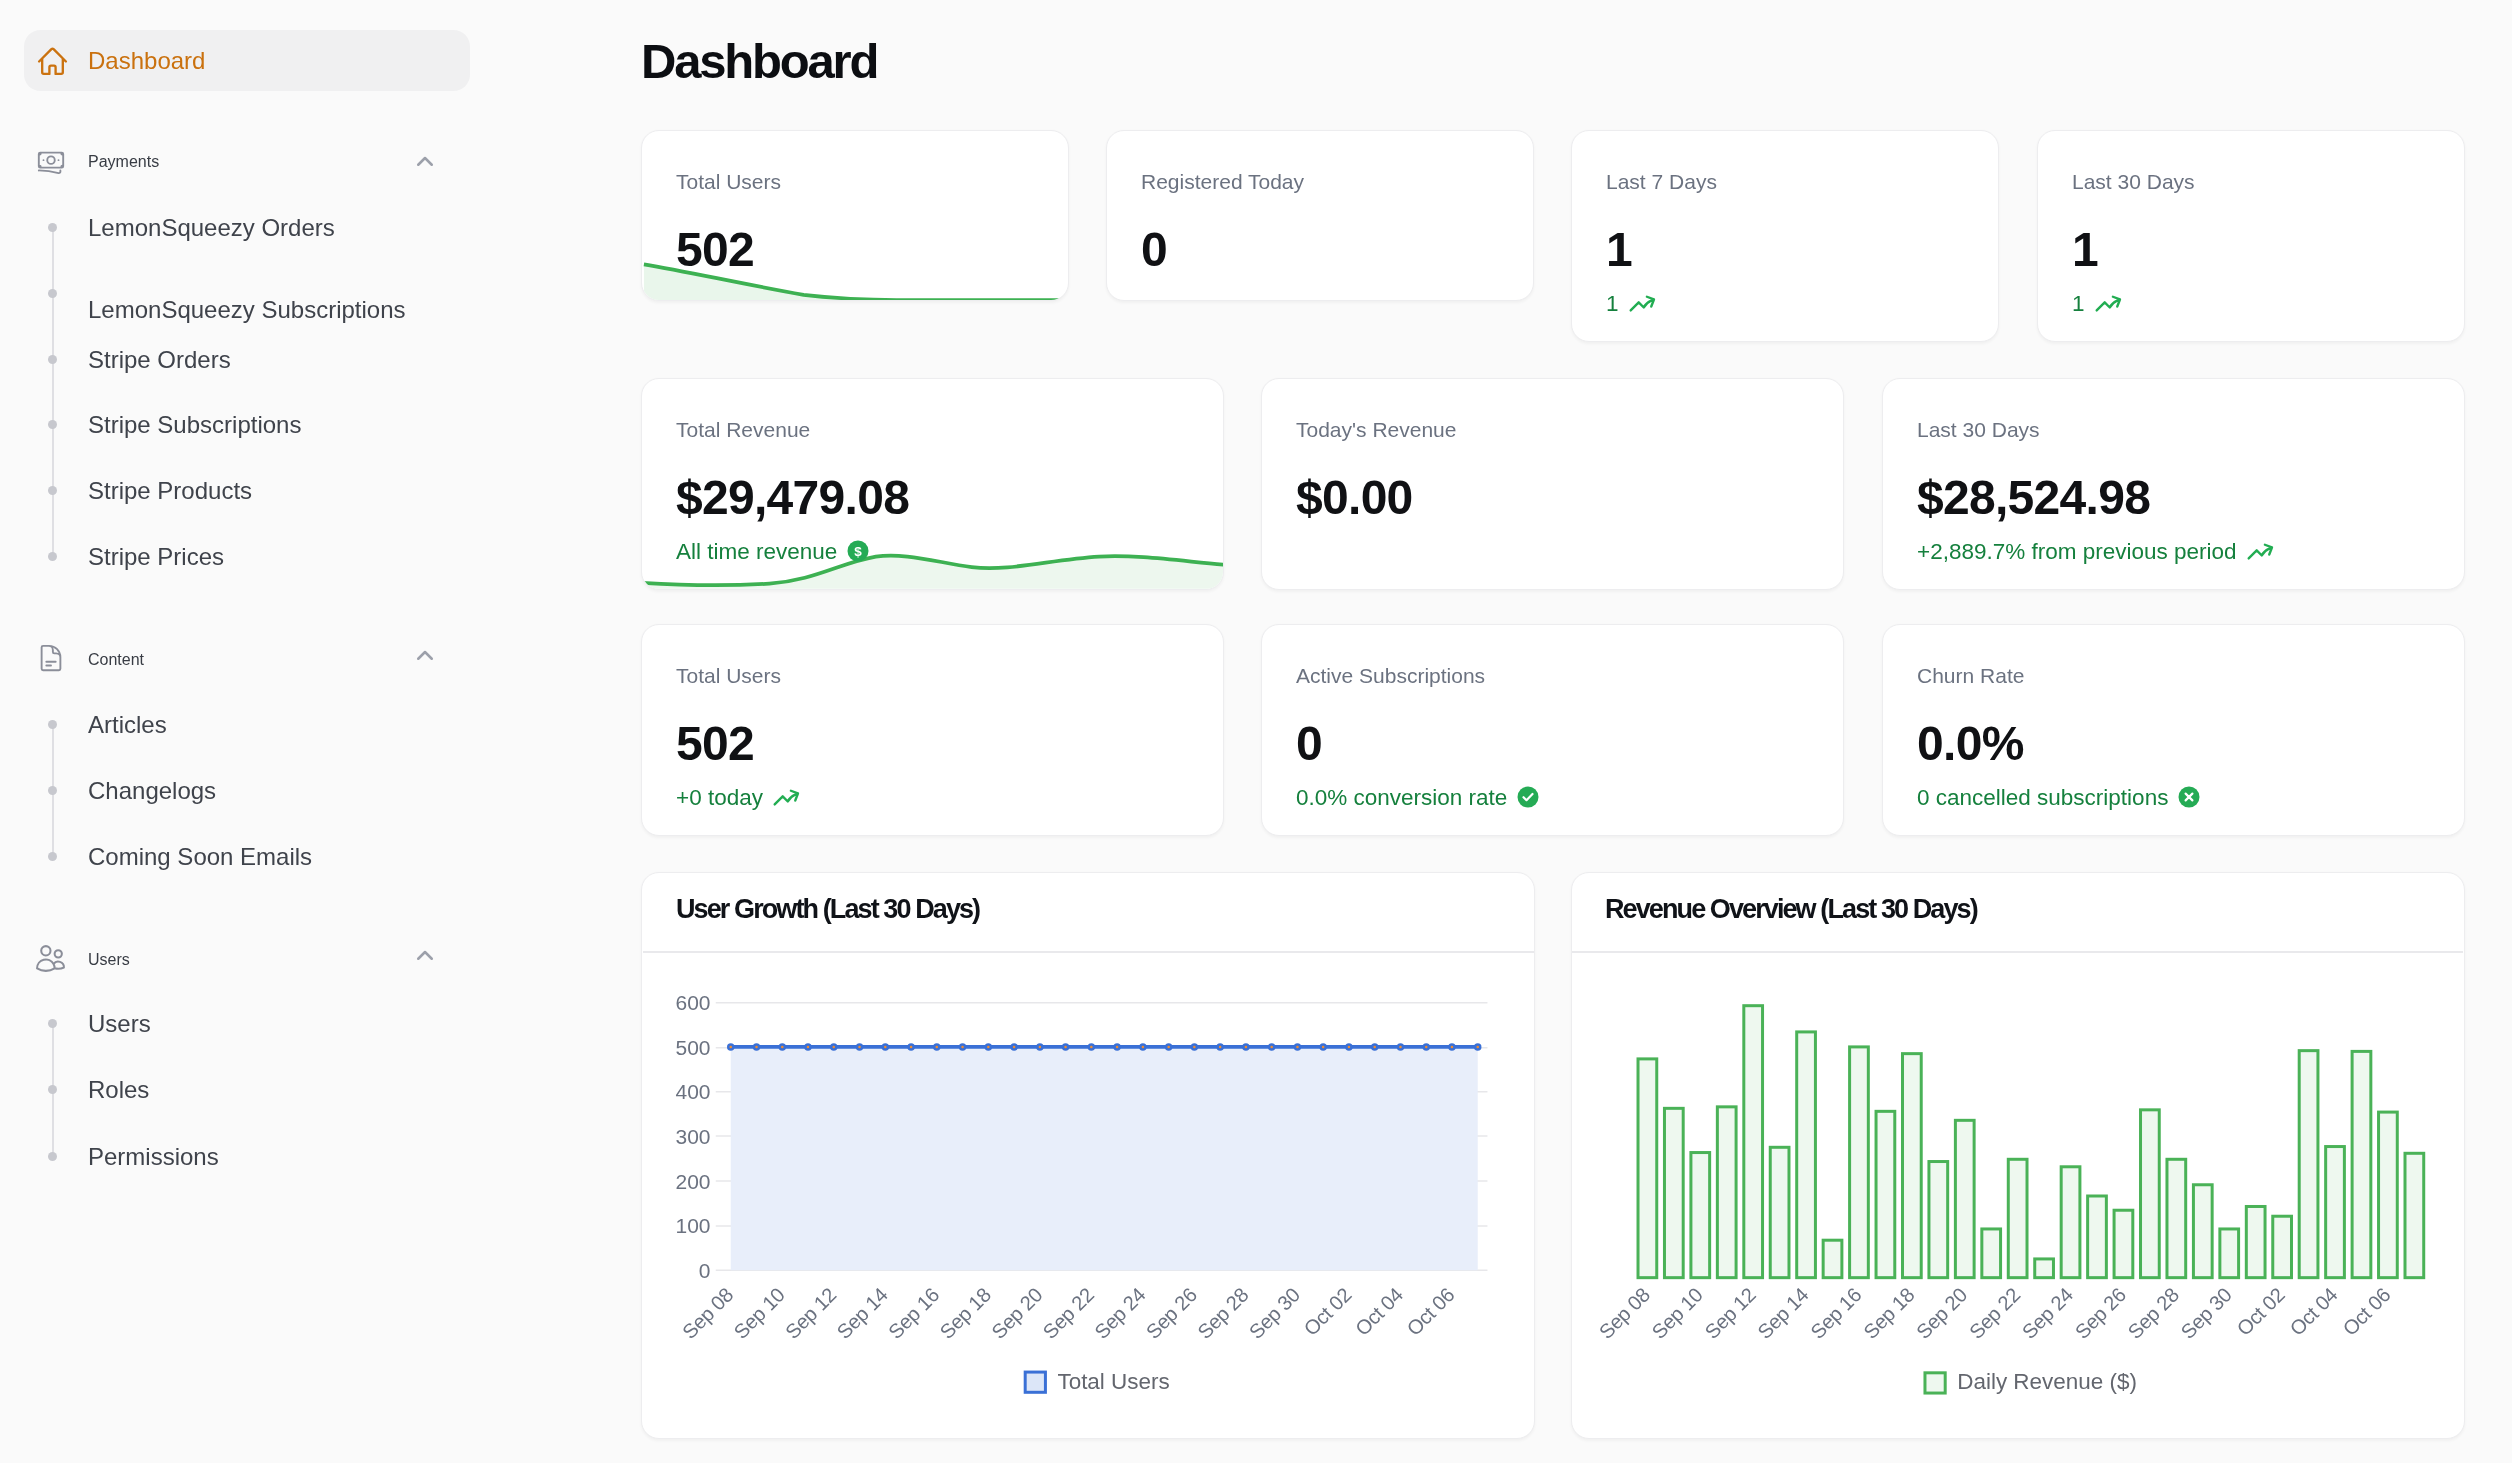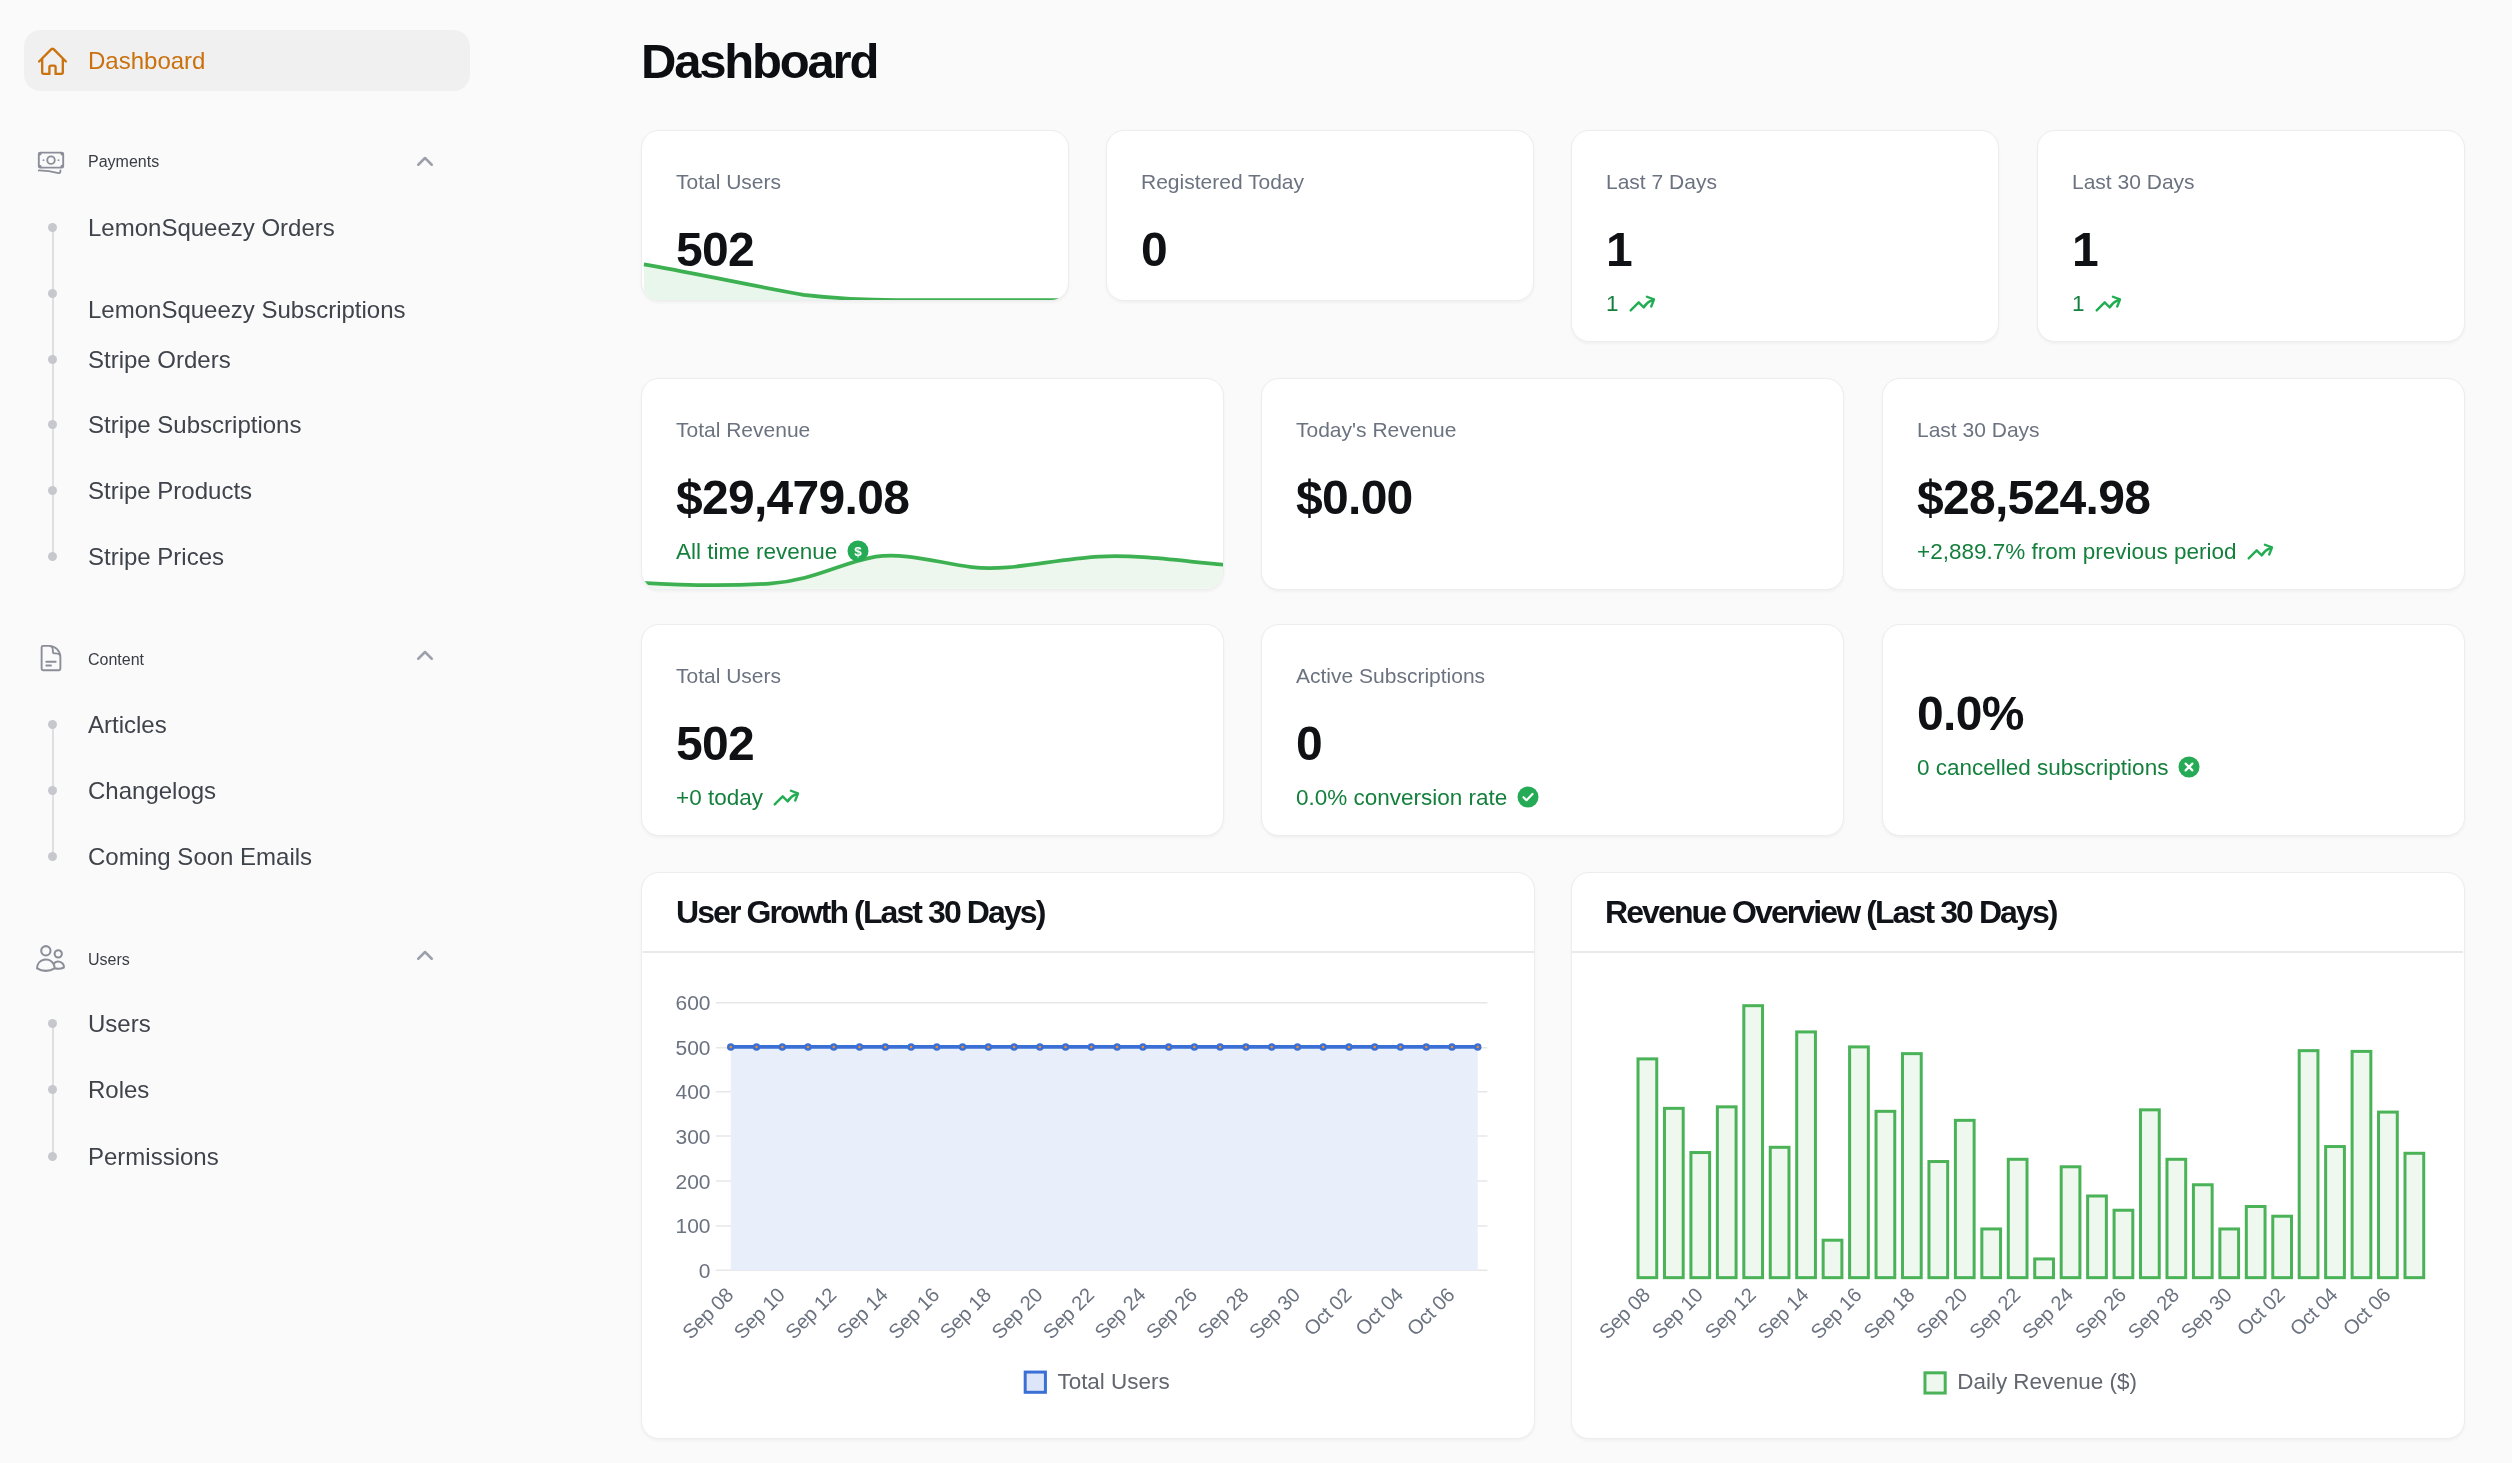"Churn Rate" div.lab { html: none -> <div>Churn Rate</div> }
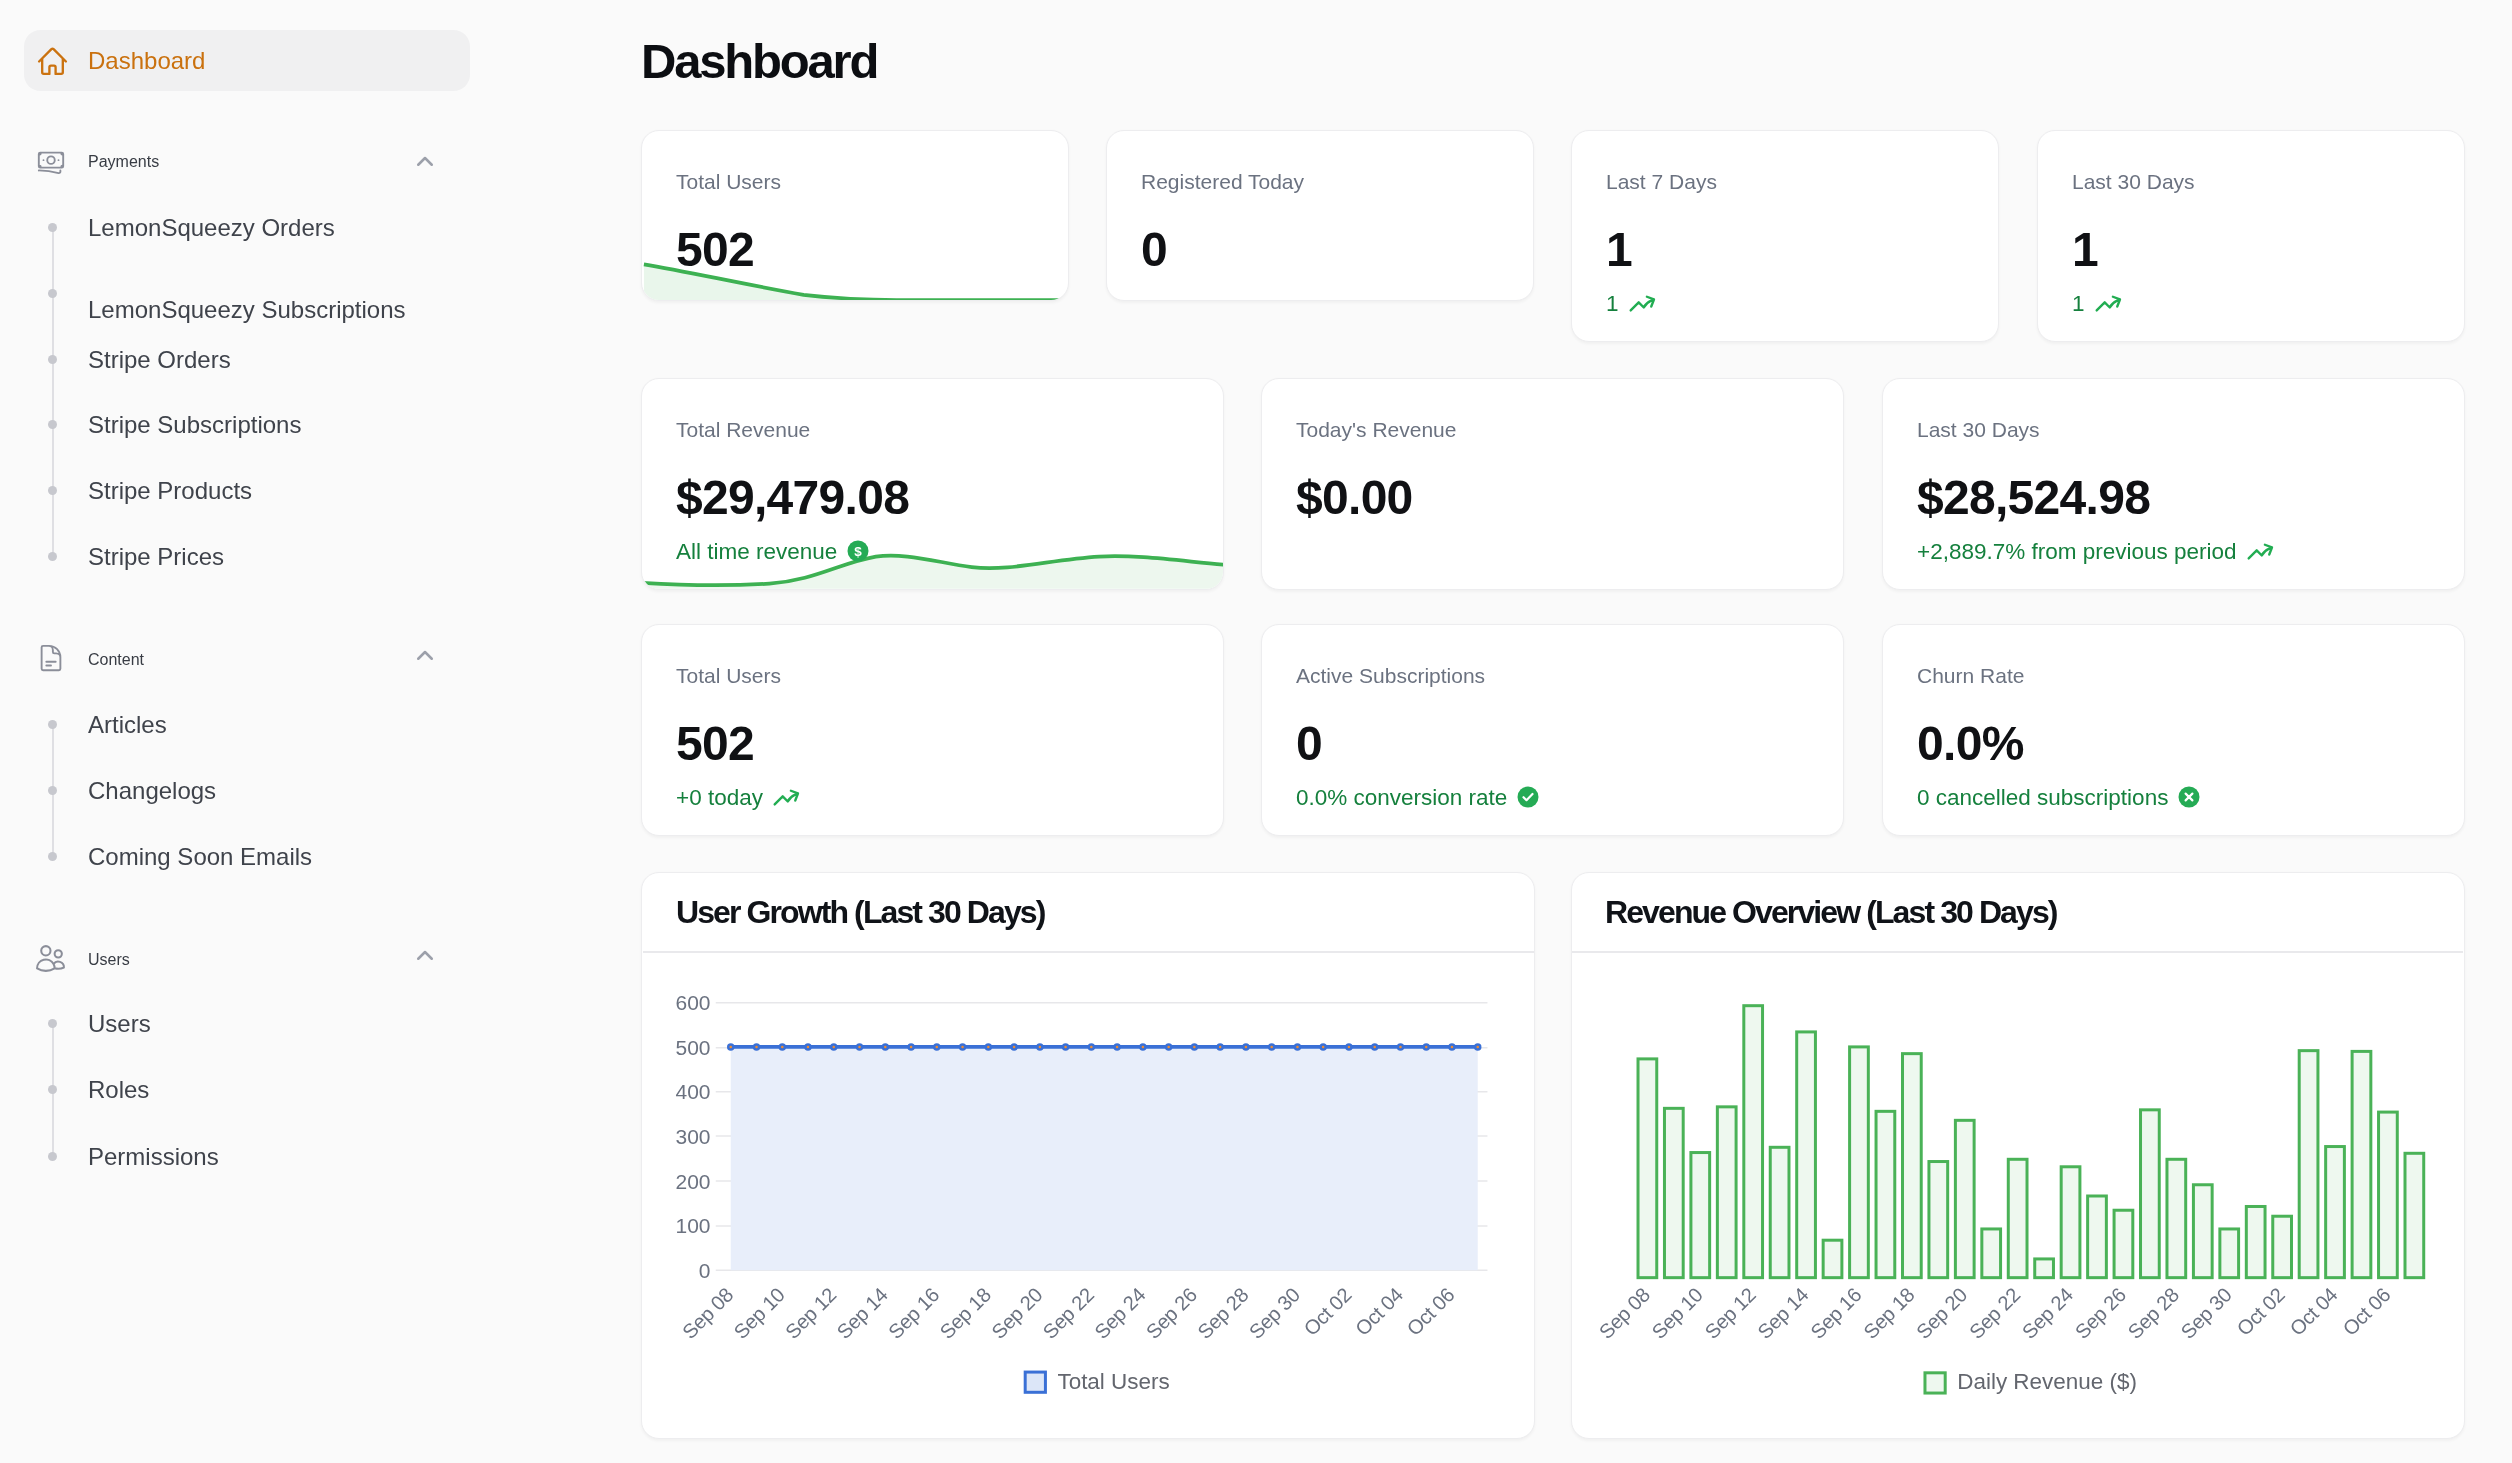"User Growth (Last 30 Days)" .ctitle { font-size: 32px -> 27px }
